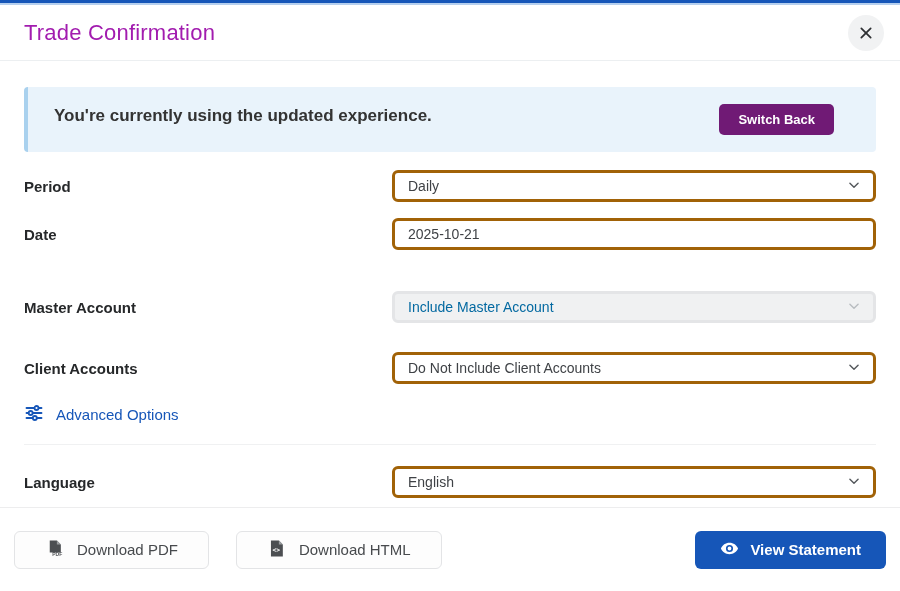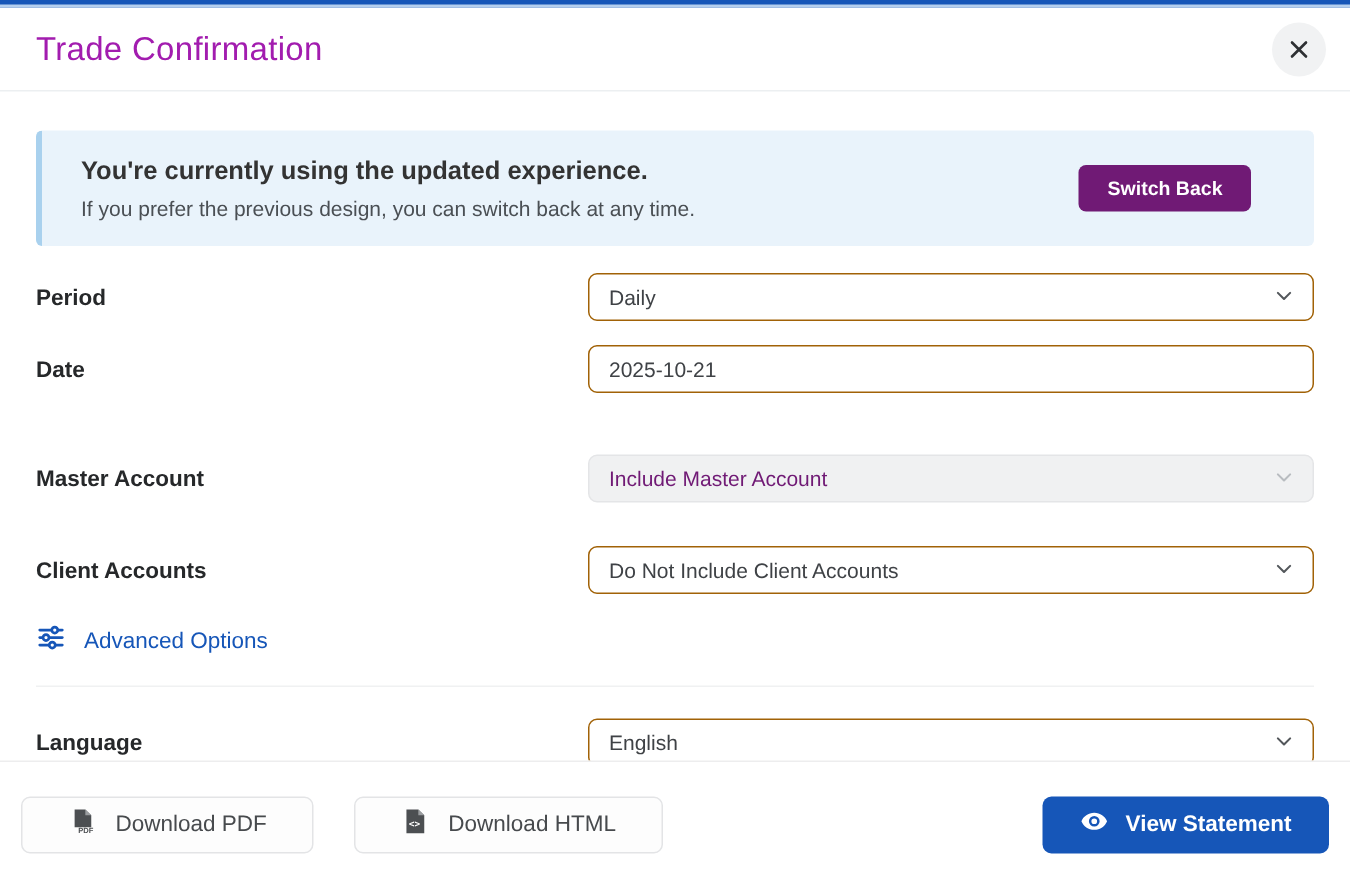"If you prefer the previous" div.banner-sub { html: <div>If you prefer the previous design, you can switch back at any time.</div> -> none }
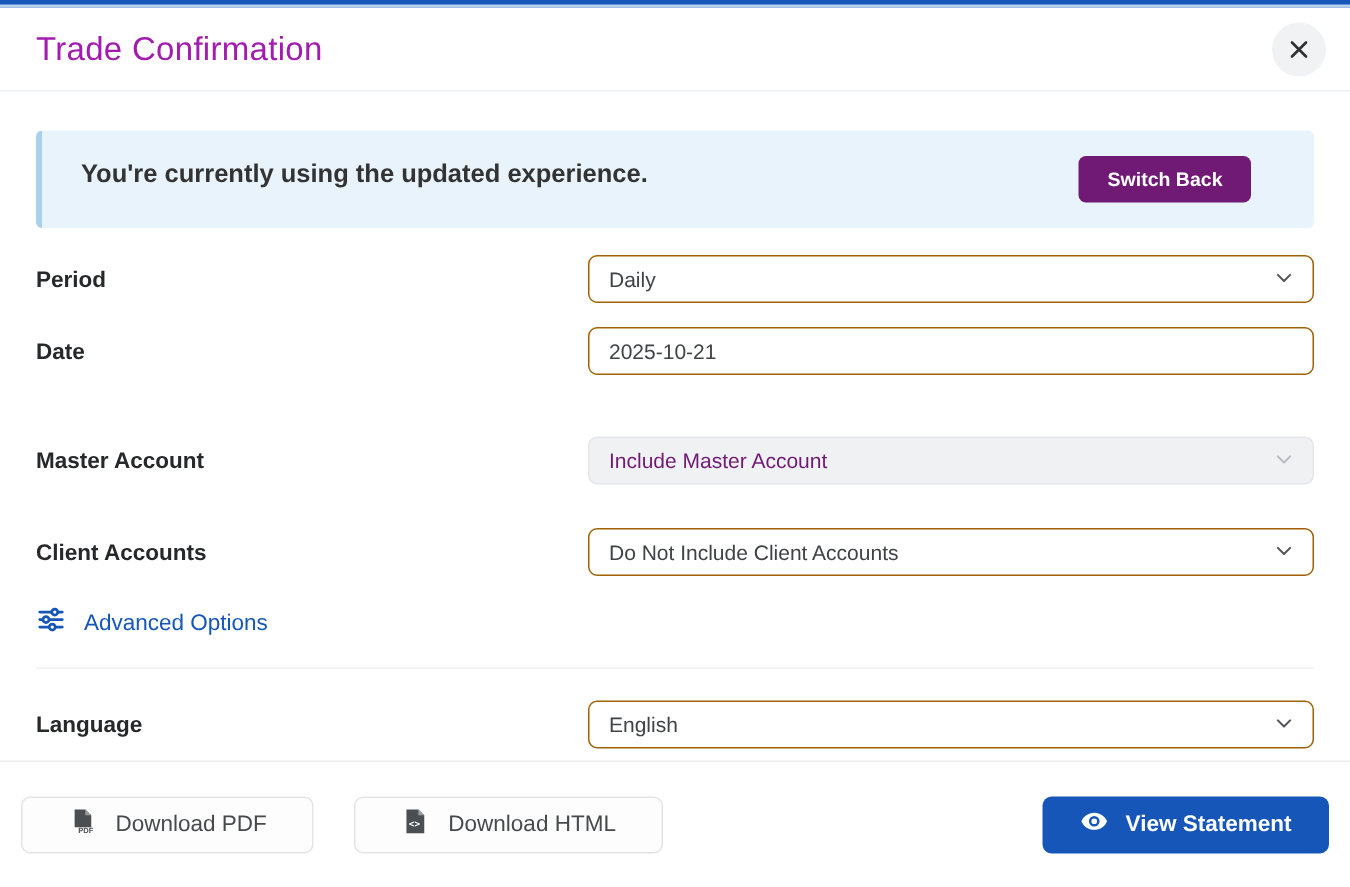"Daily" .control { border: 1px solid #a16207 -> 3px solid #a16207 }
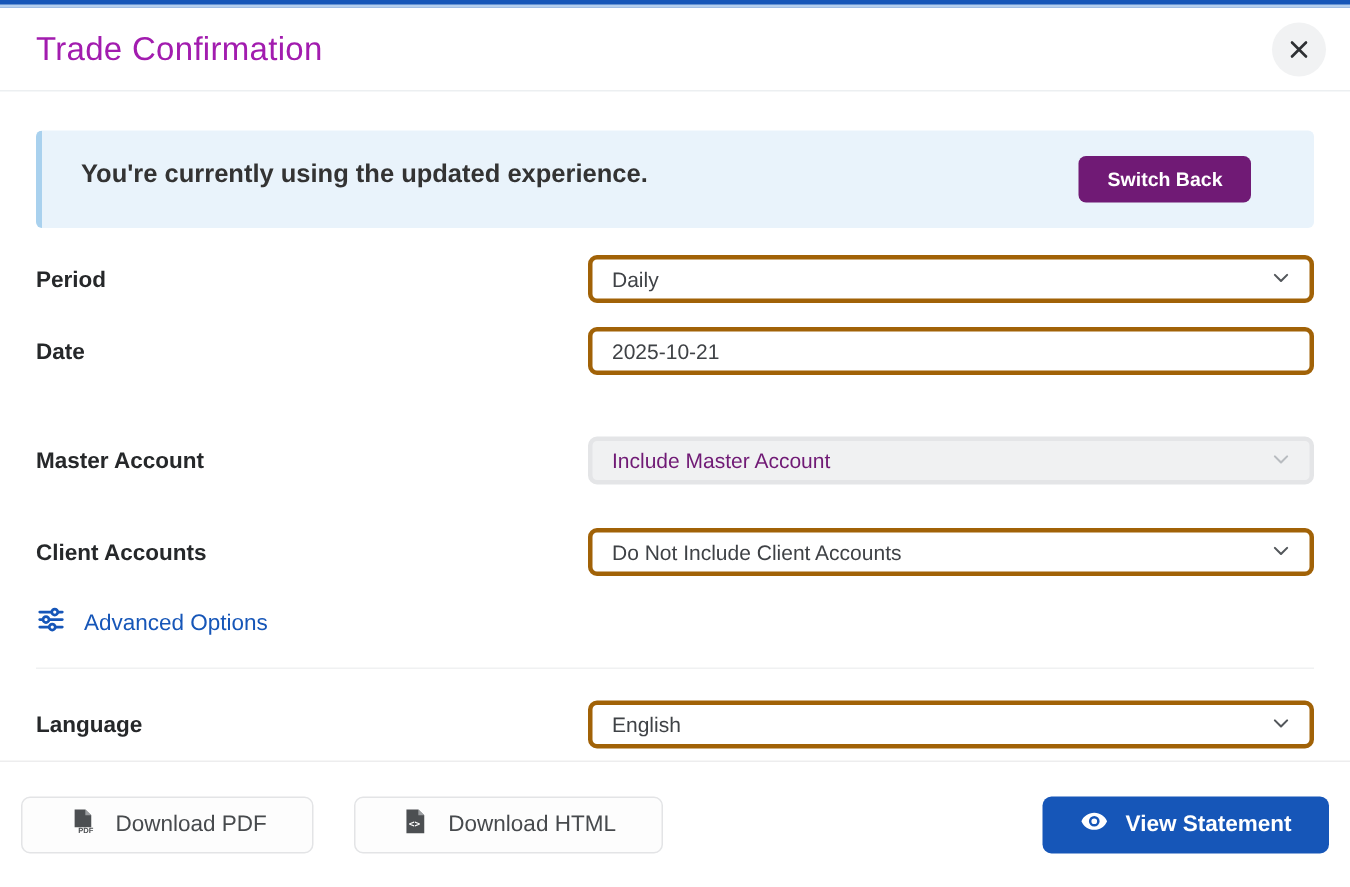"Include Master Account" .control.disabled { color: #701a75 -> #0369a1 }
